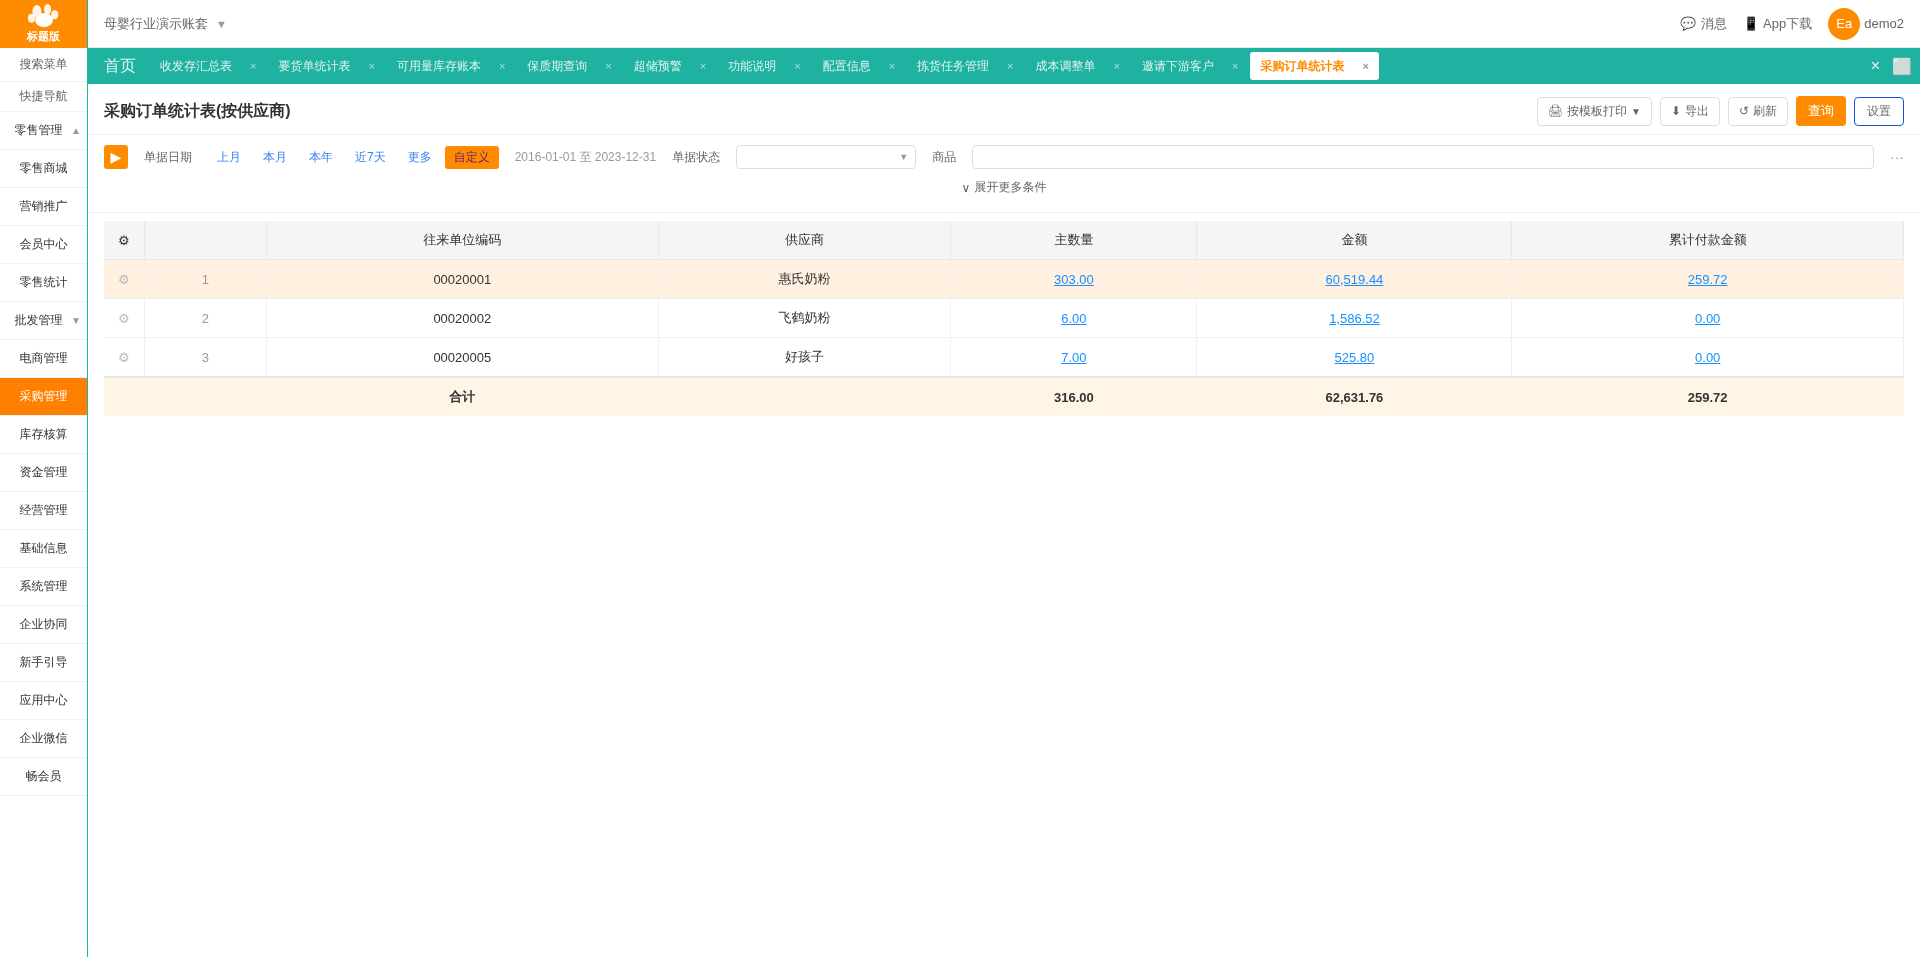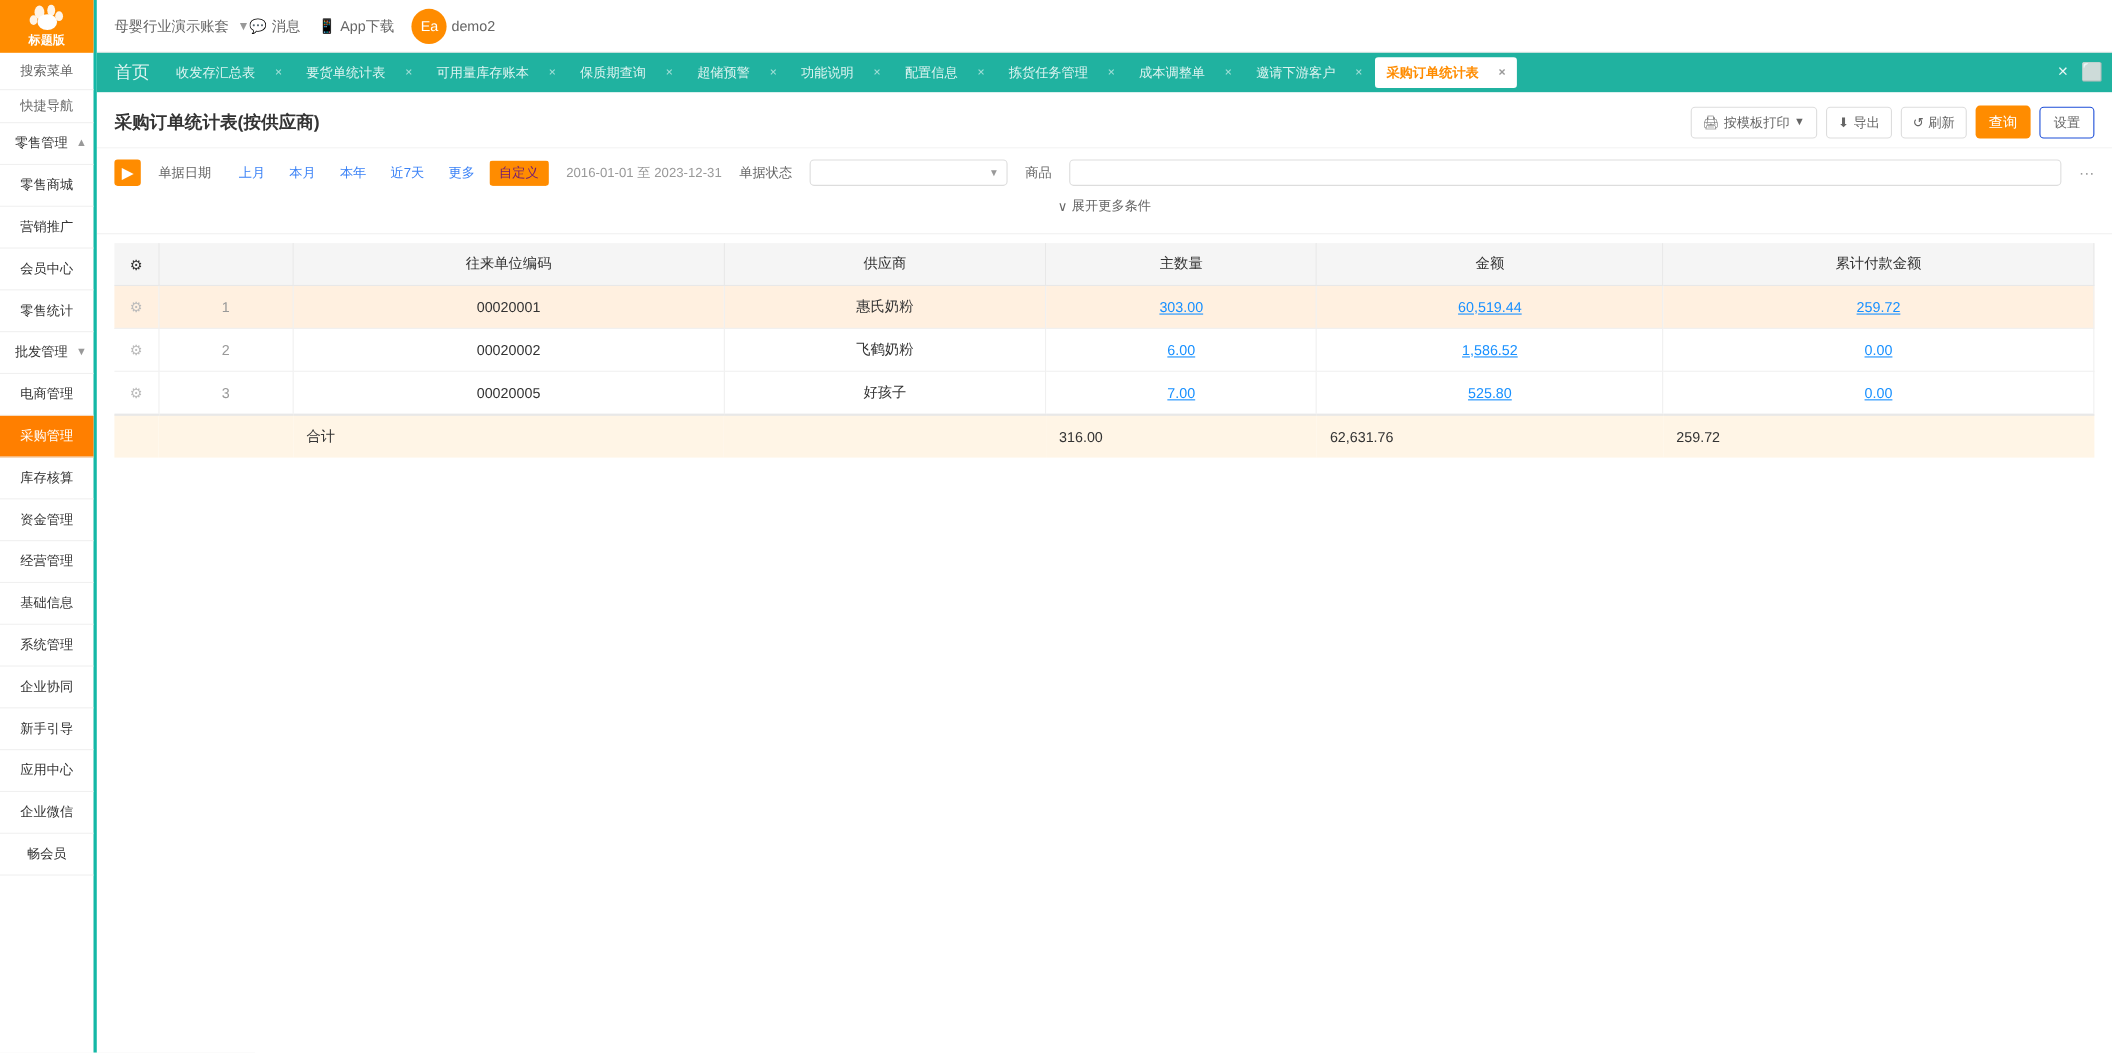"母婴行业演示账套" .top-header { justify-content: none -> space-between }
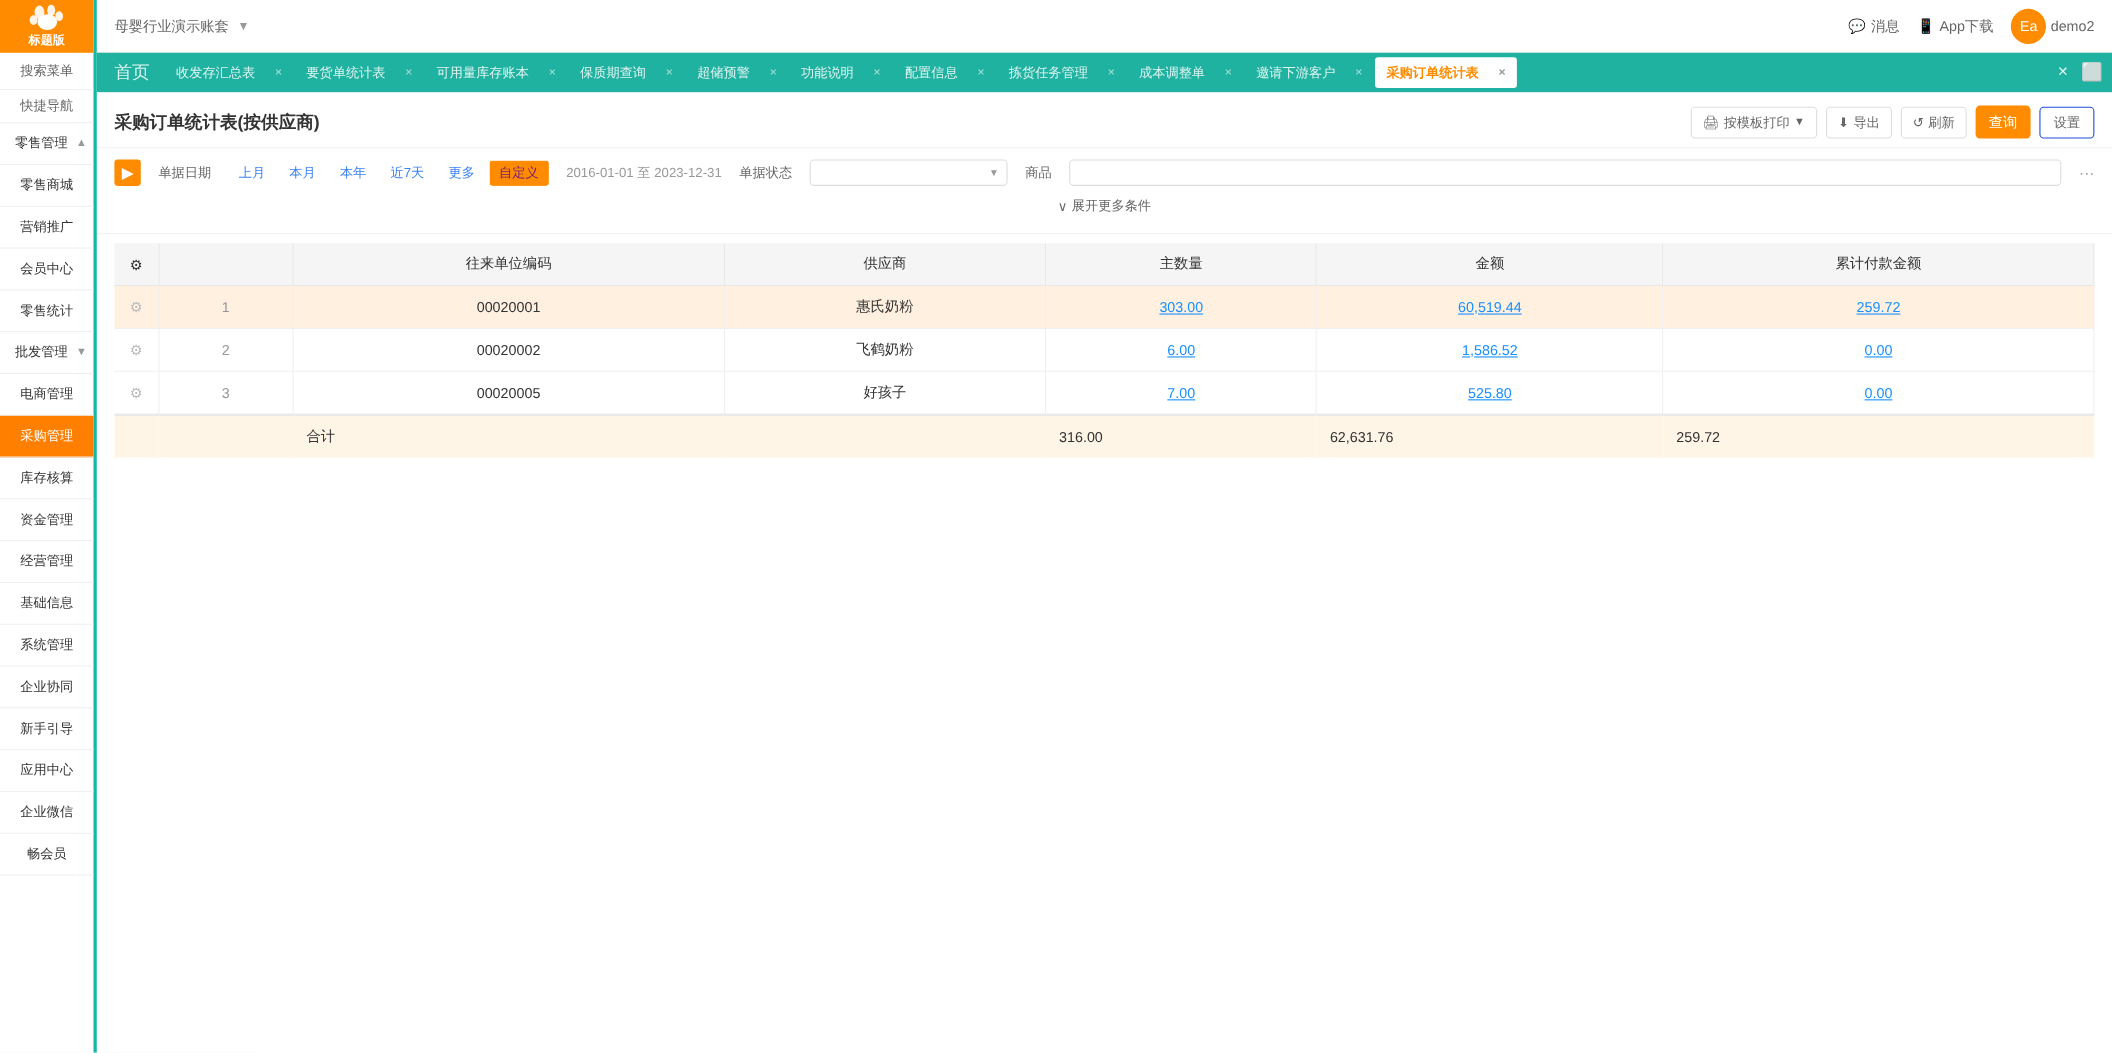"标题版" .sidebar { border-right: 3px solid #14b8a6 -> 1px solid #14b8a6 }
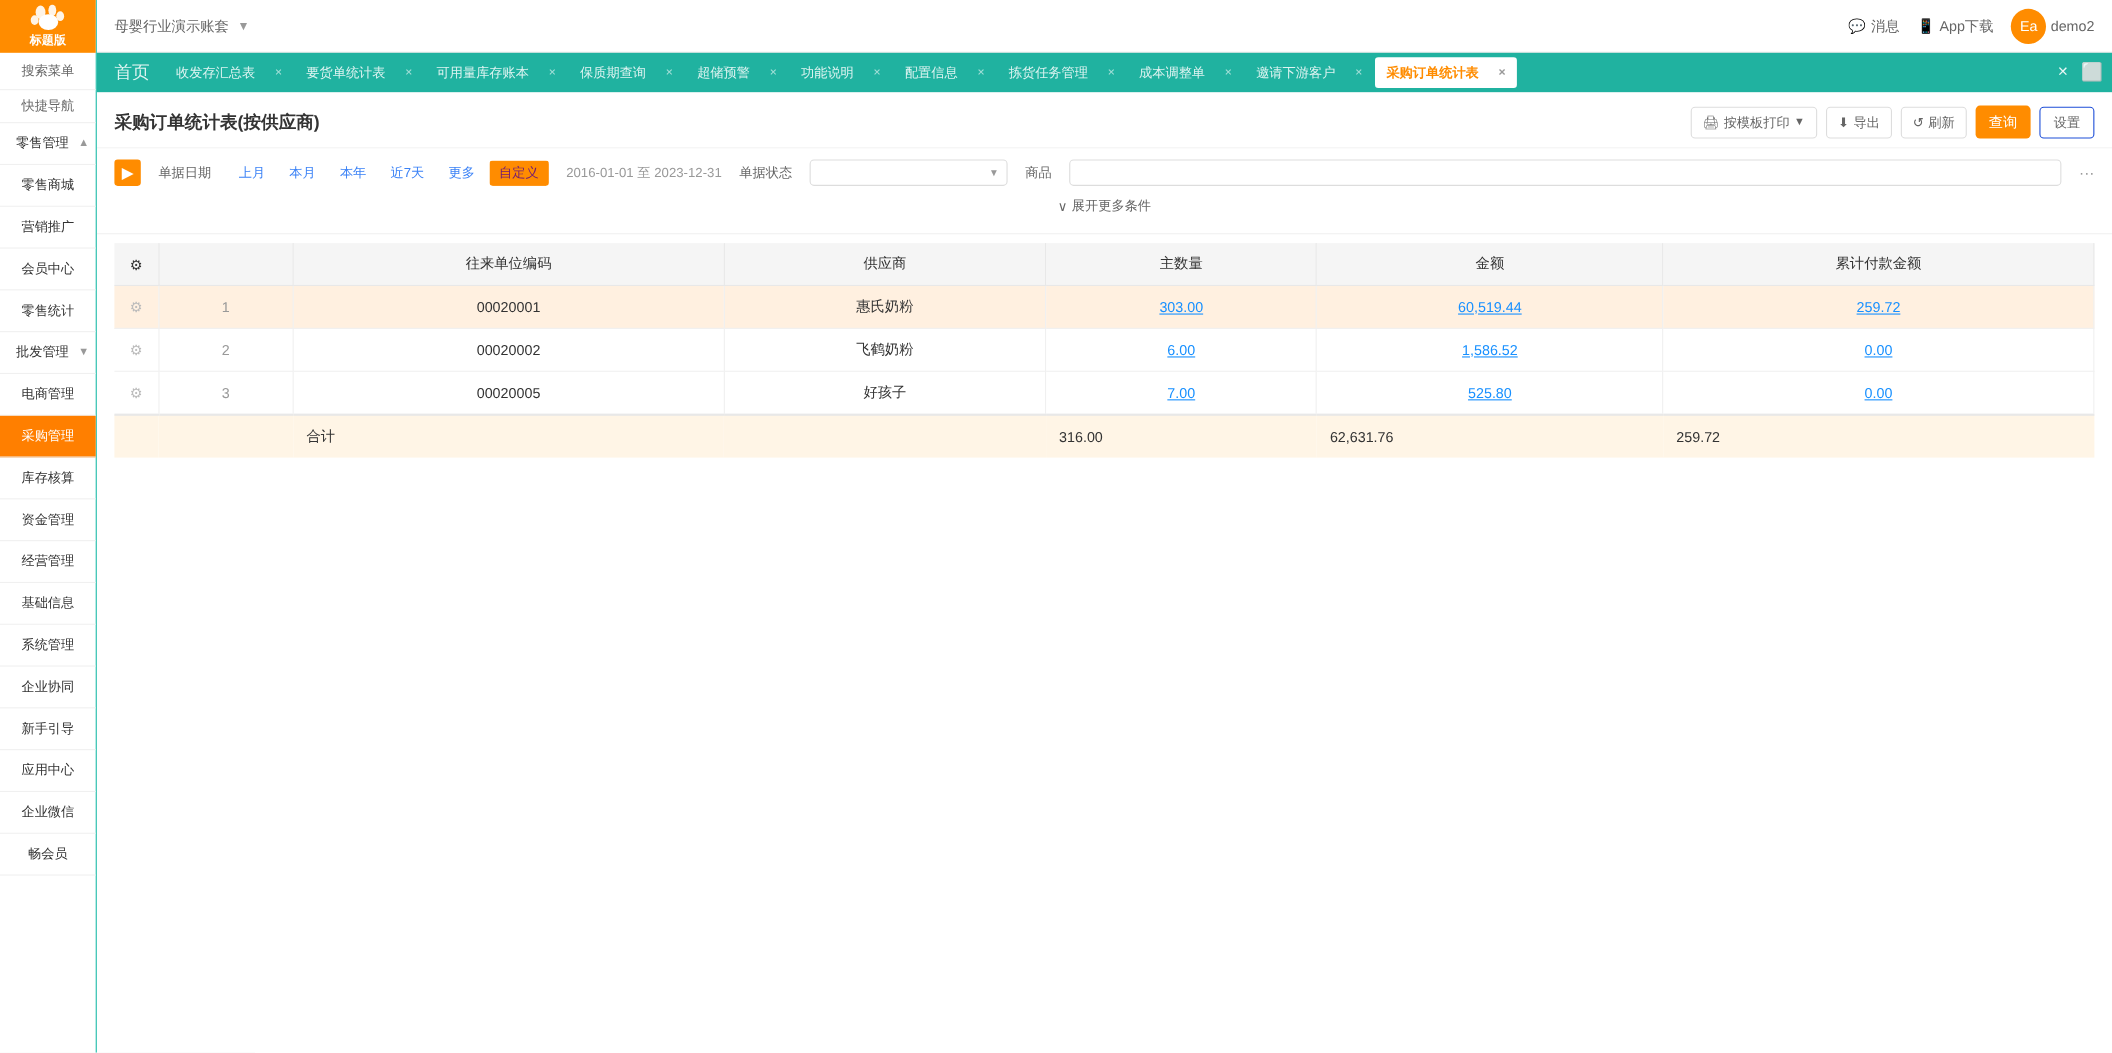"合计" tfoot td { font-weight: normal -> bold; text-align: left -> center }
